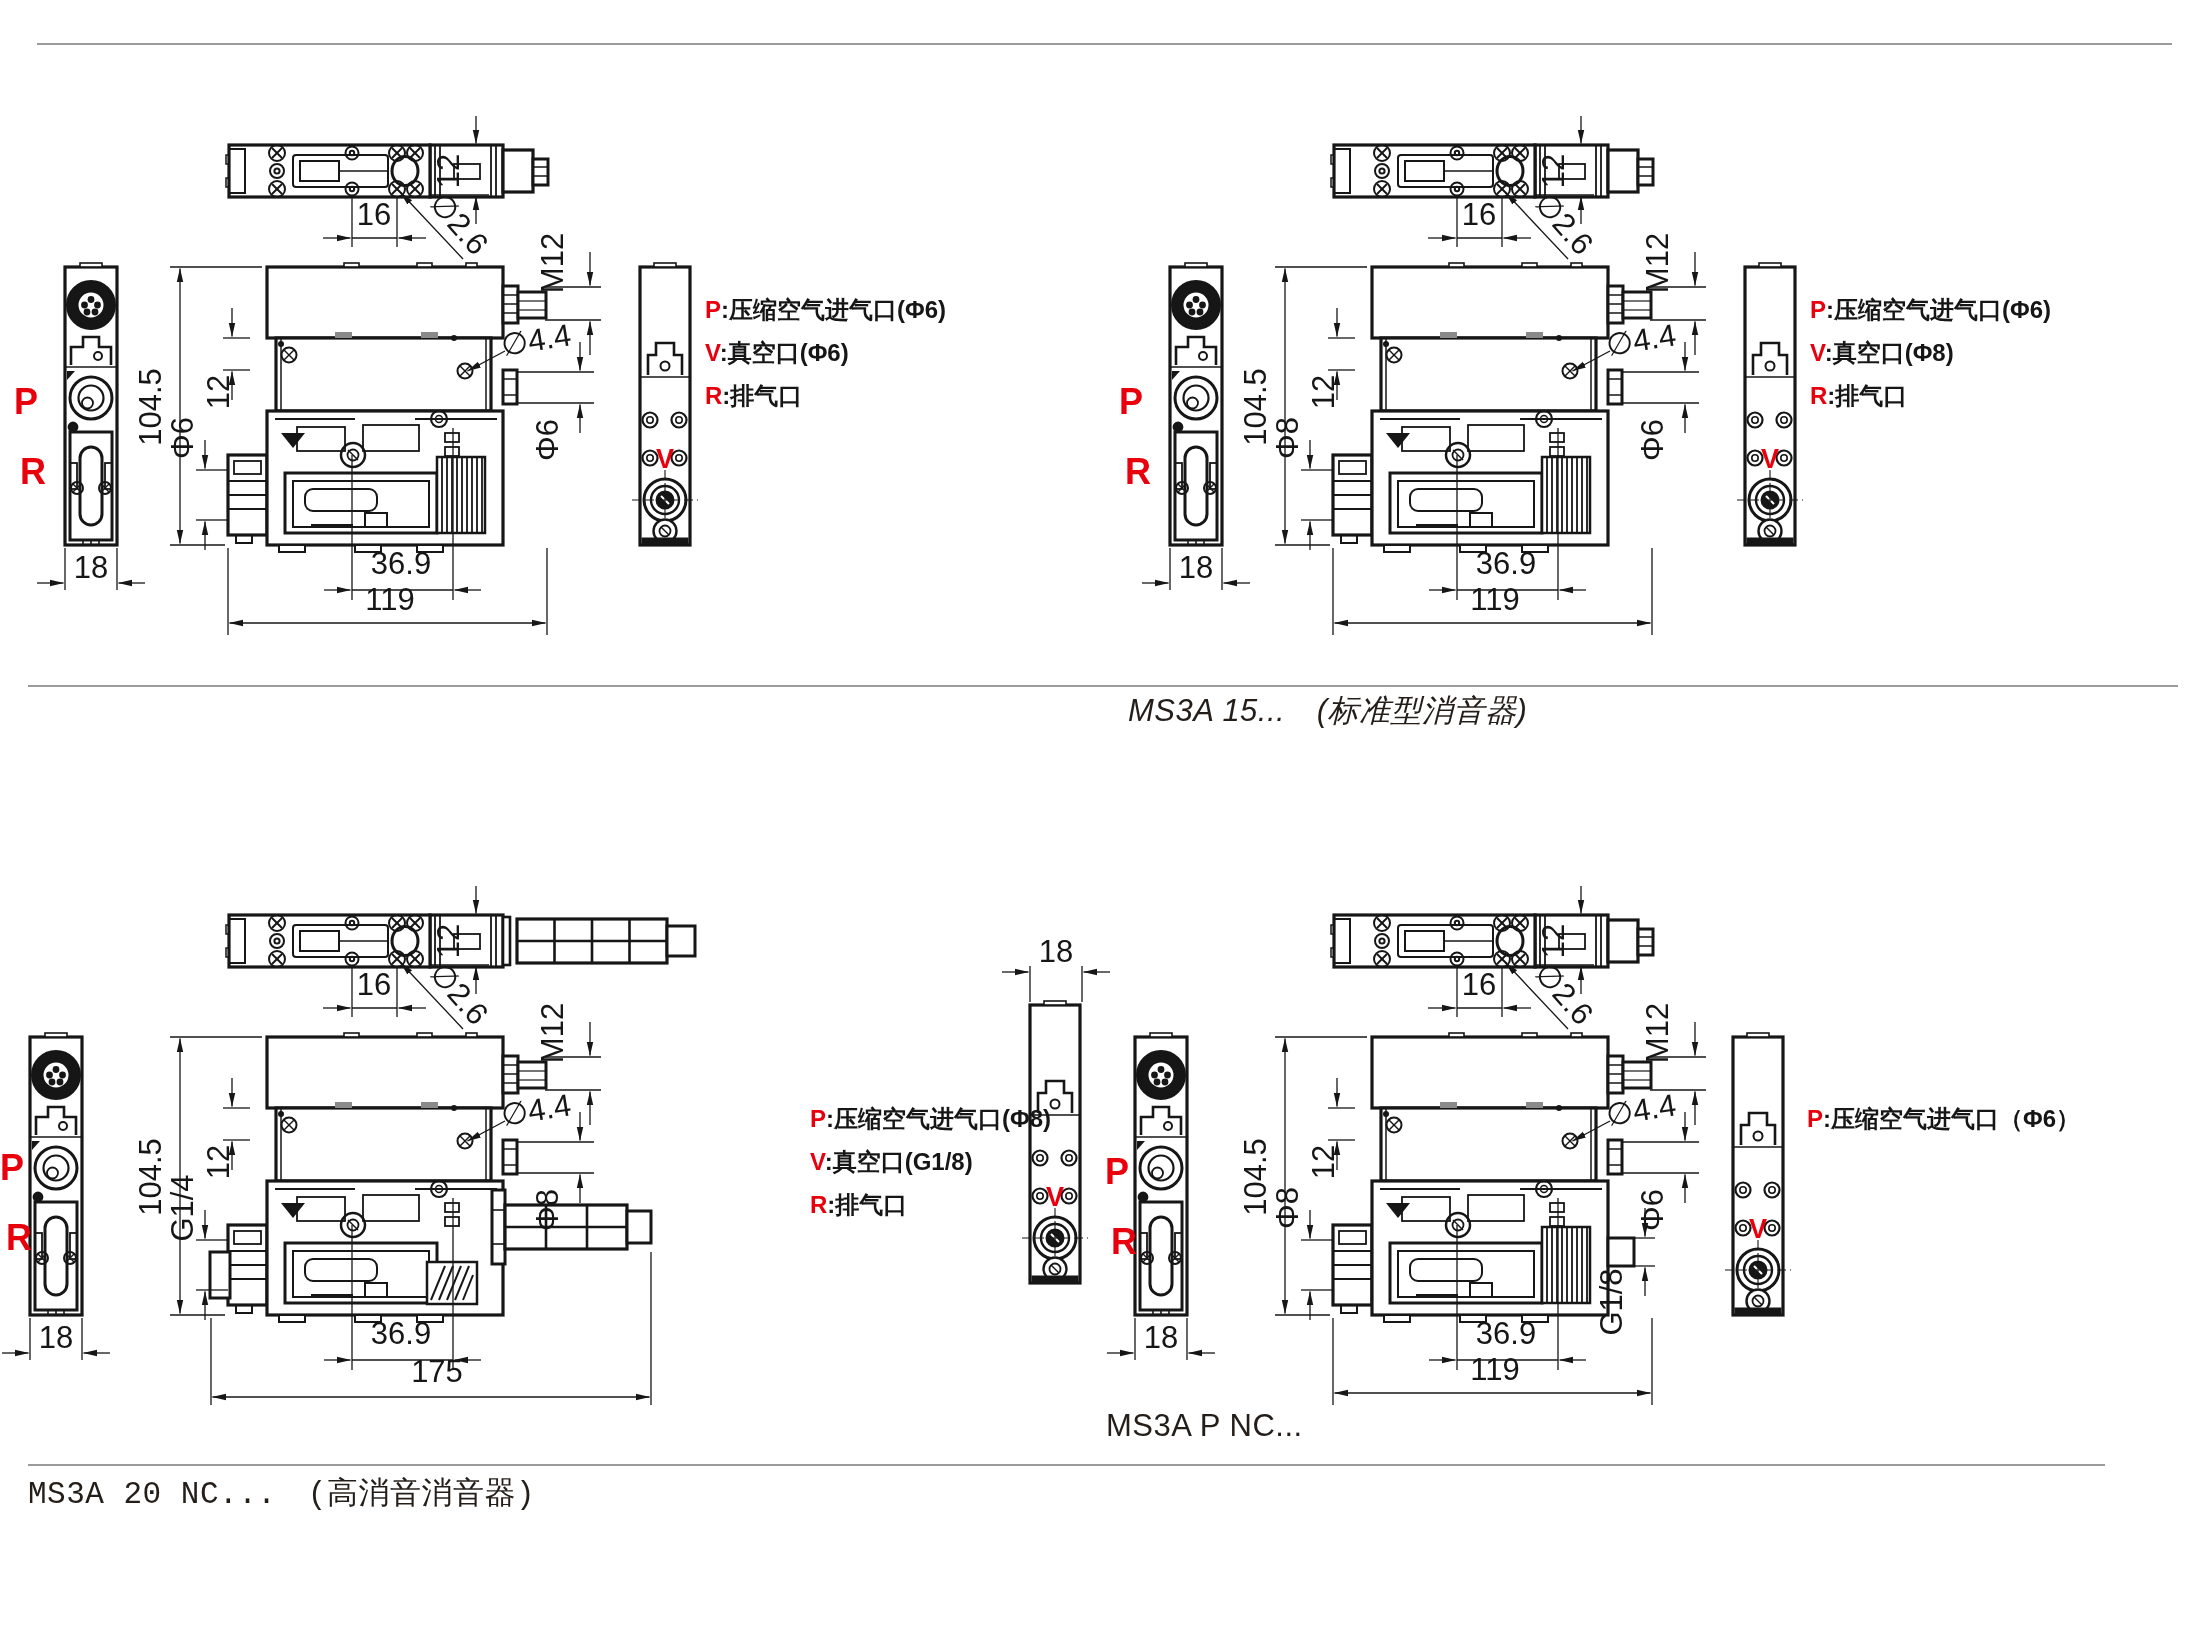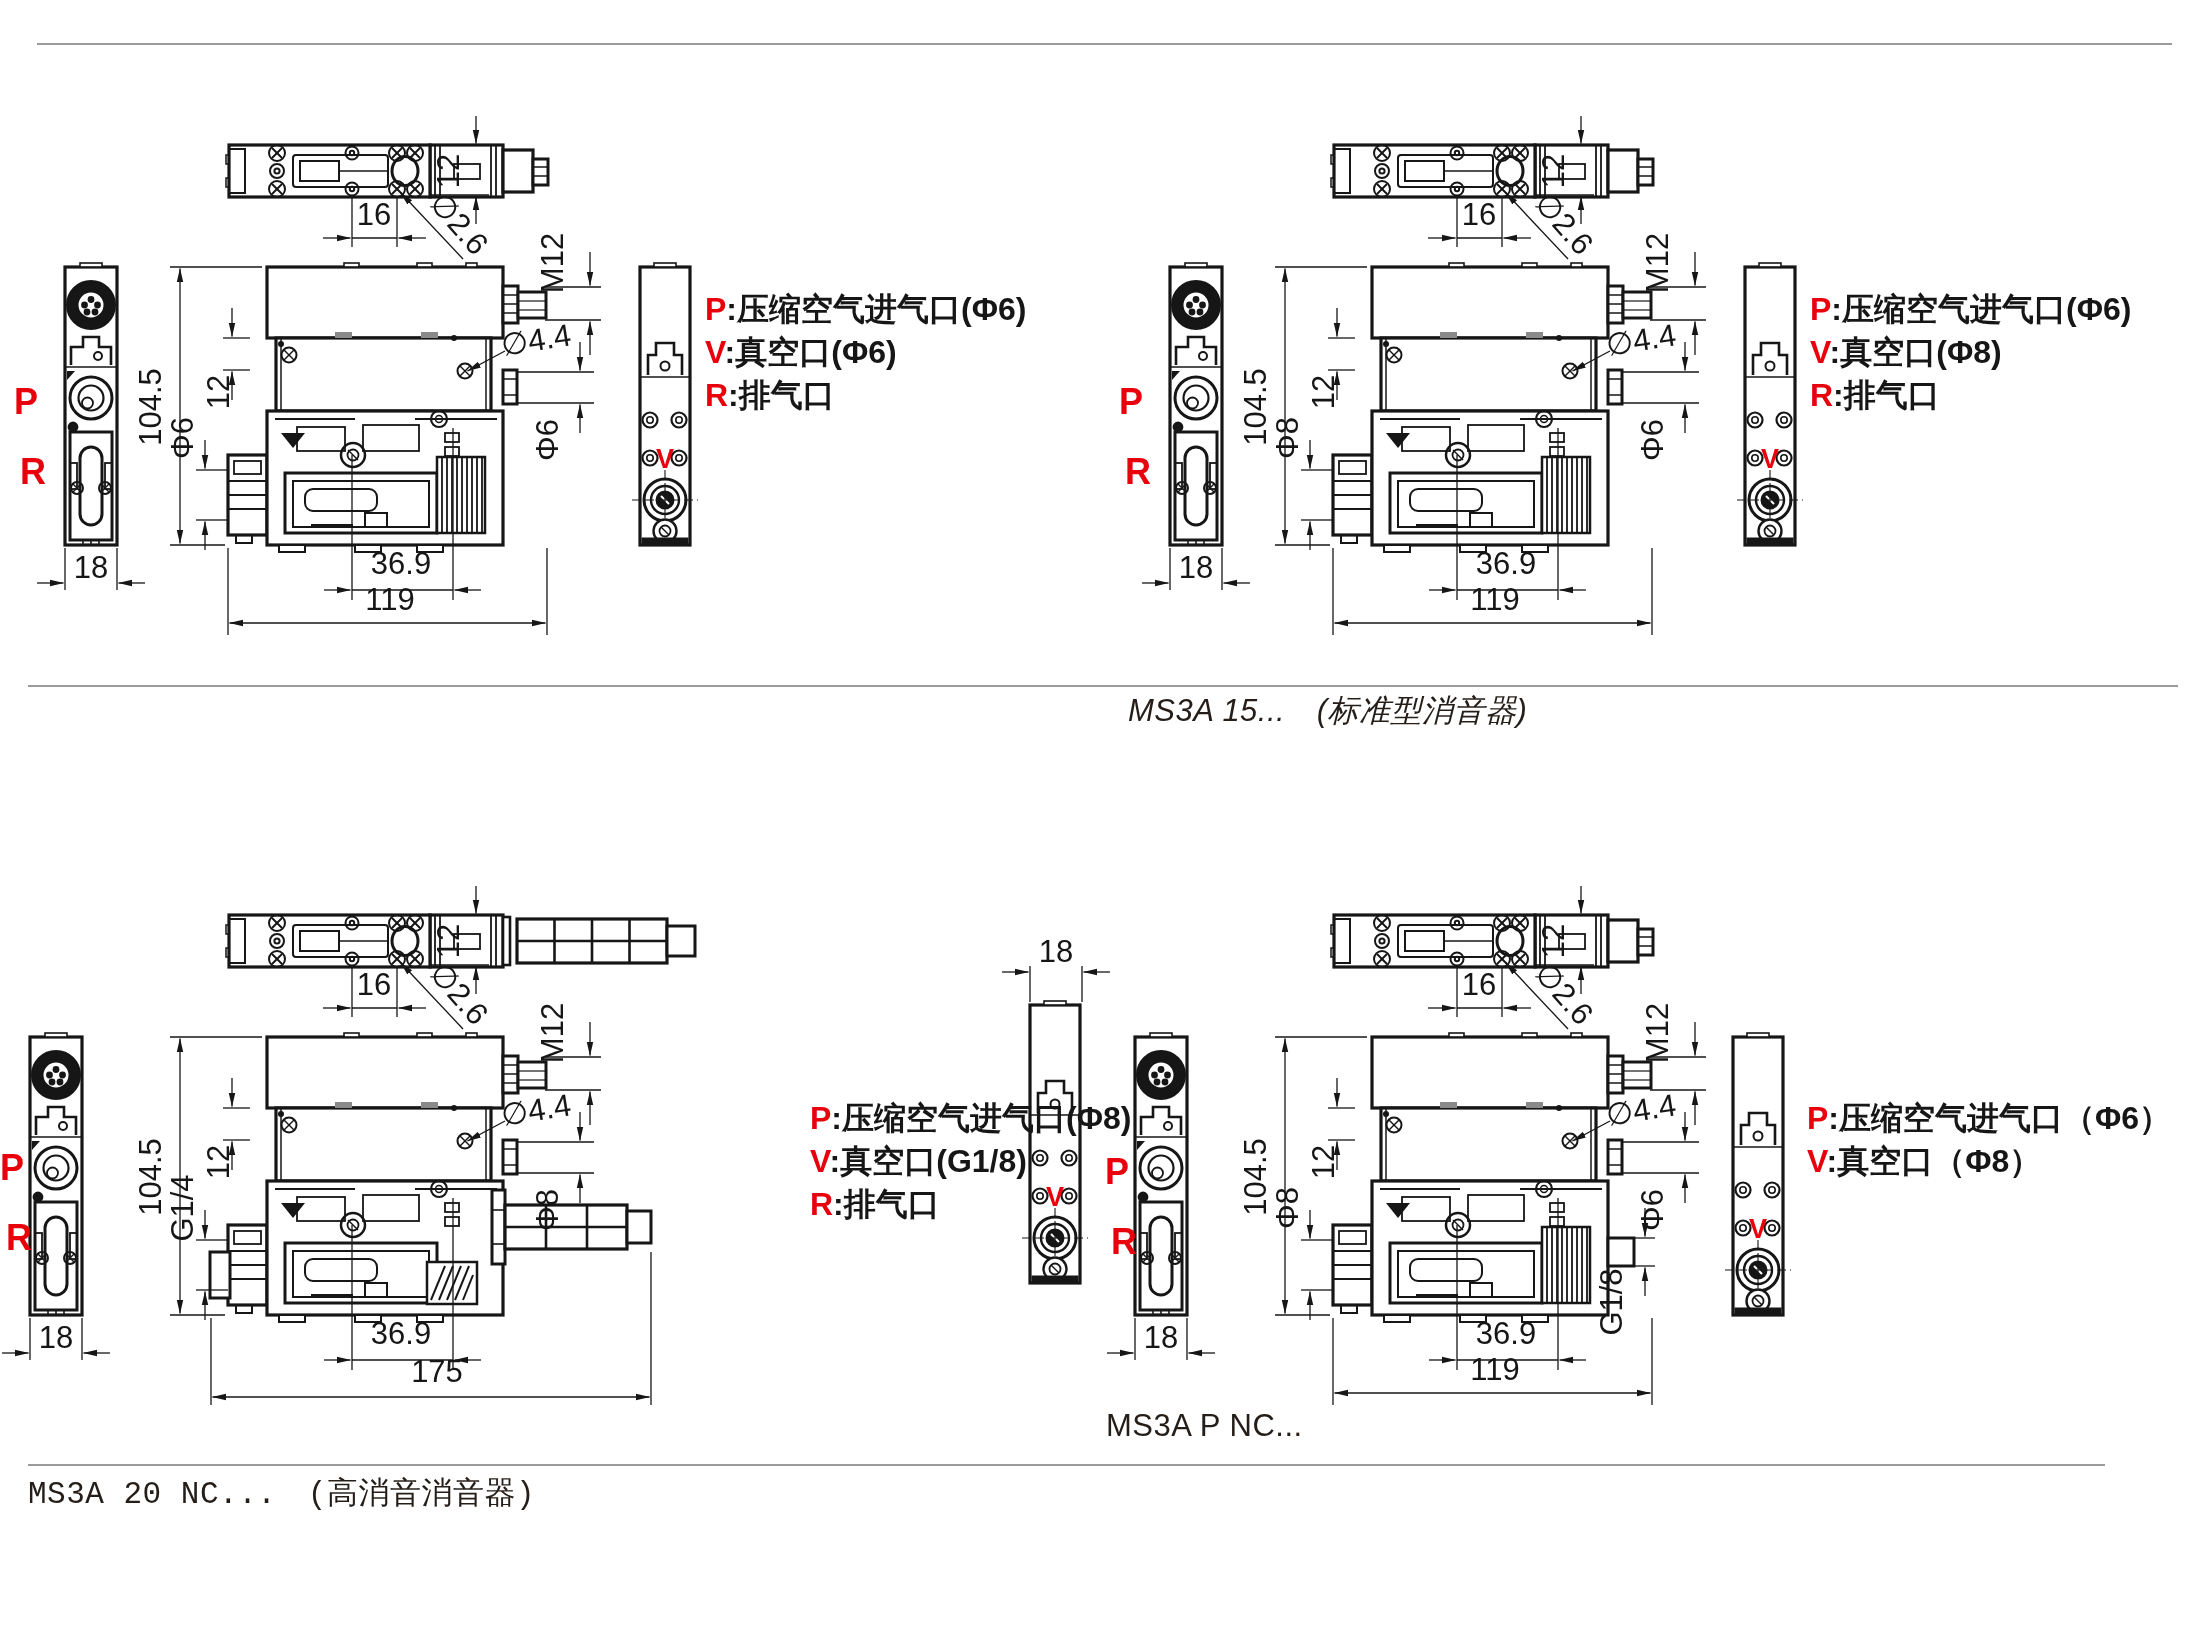"P:压缩空气进气口(Φ6)" .legend { font-size: 32px -> 24px }
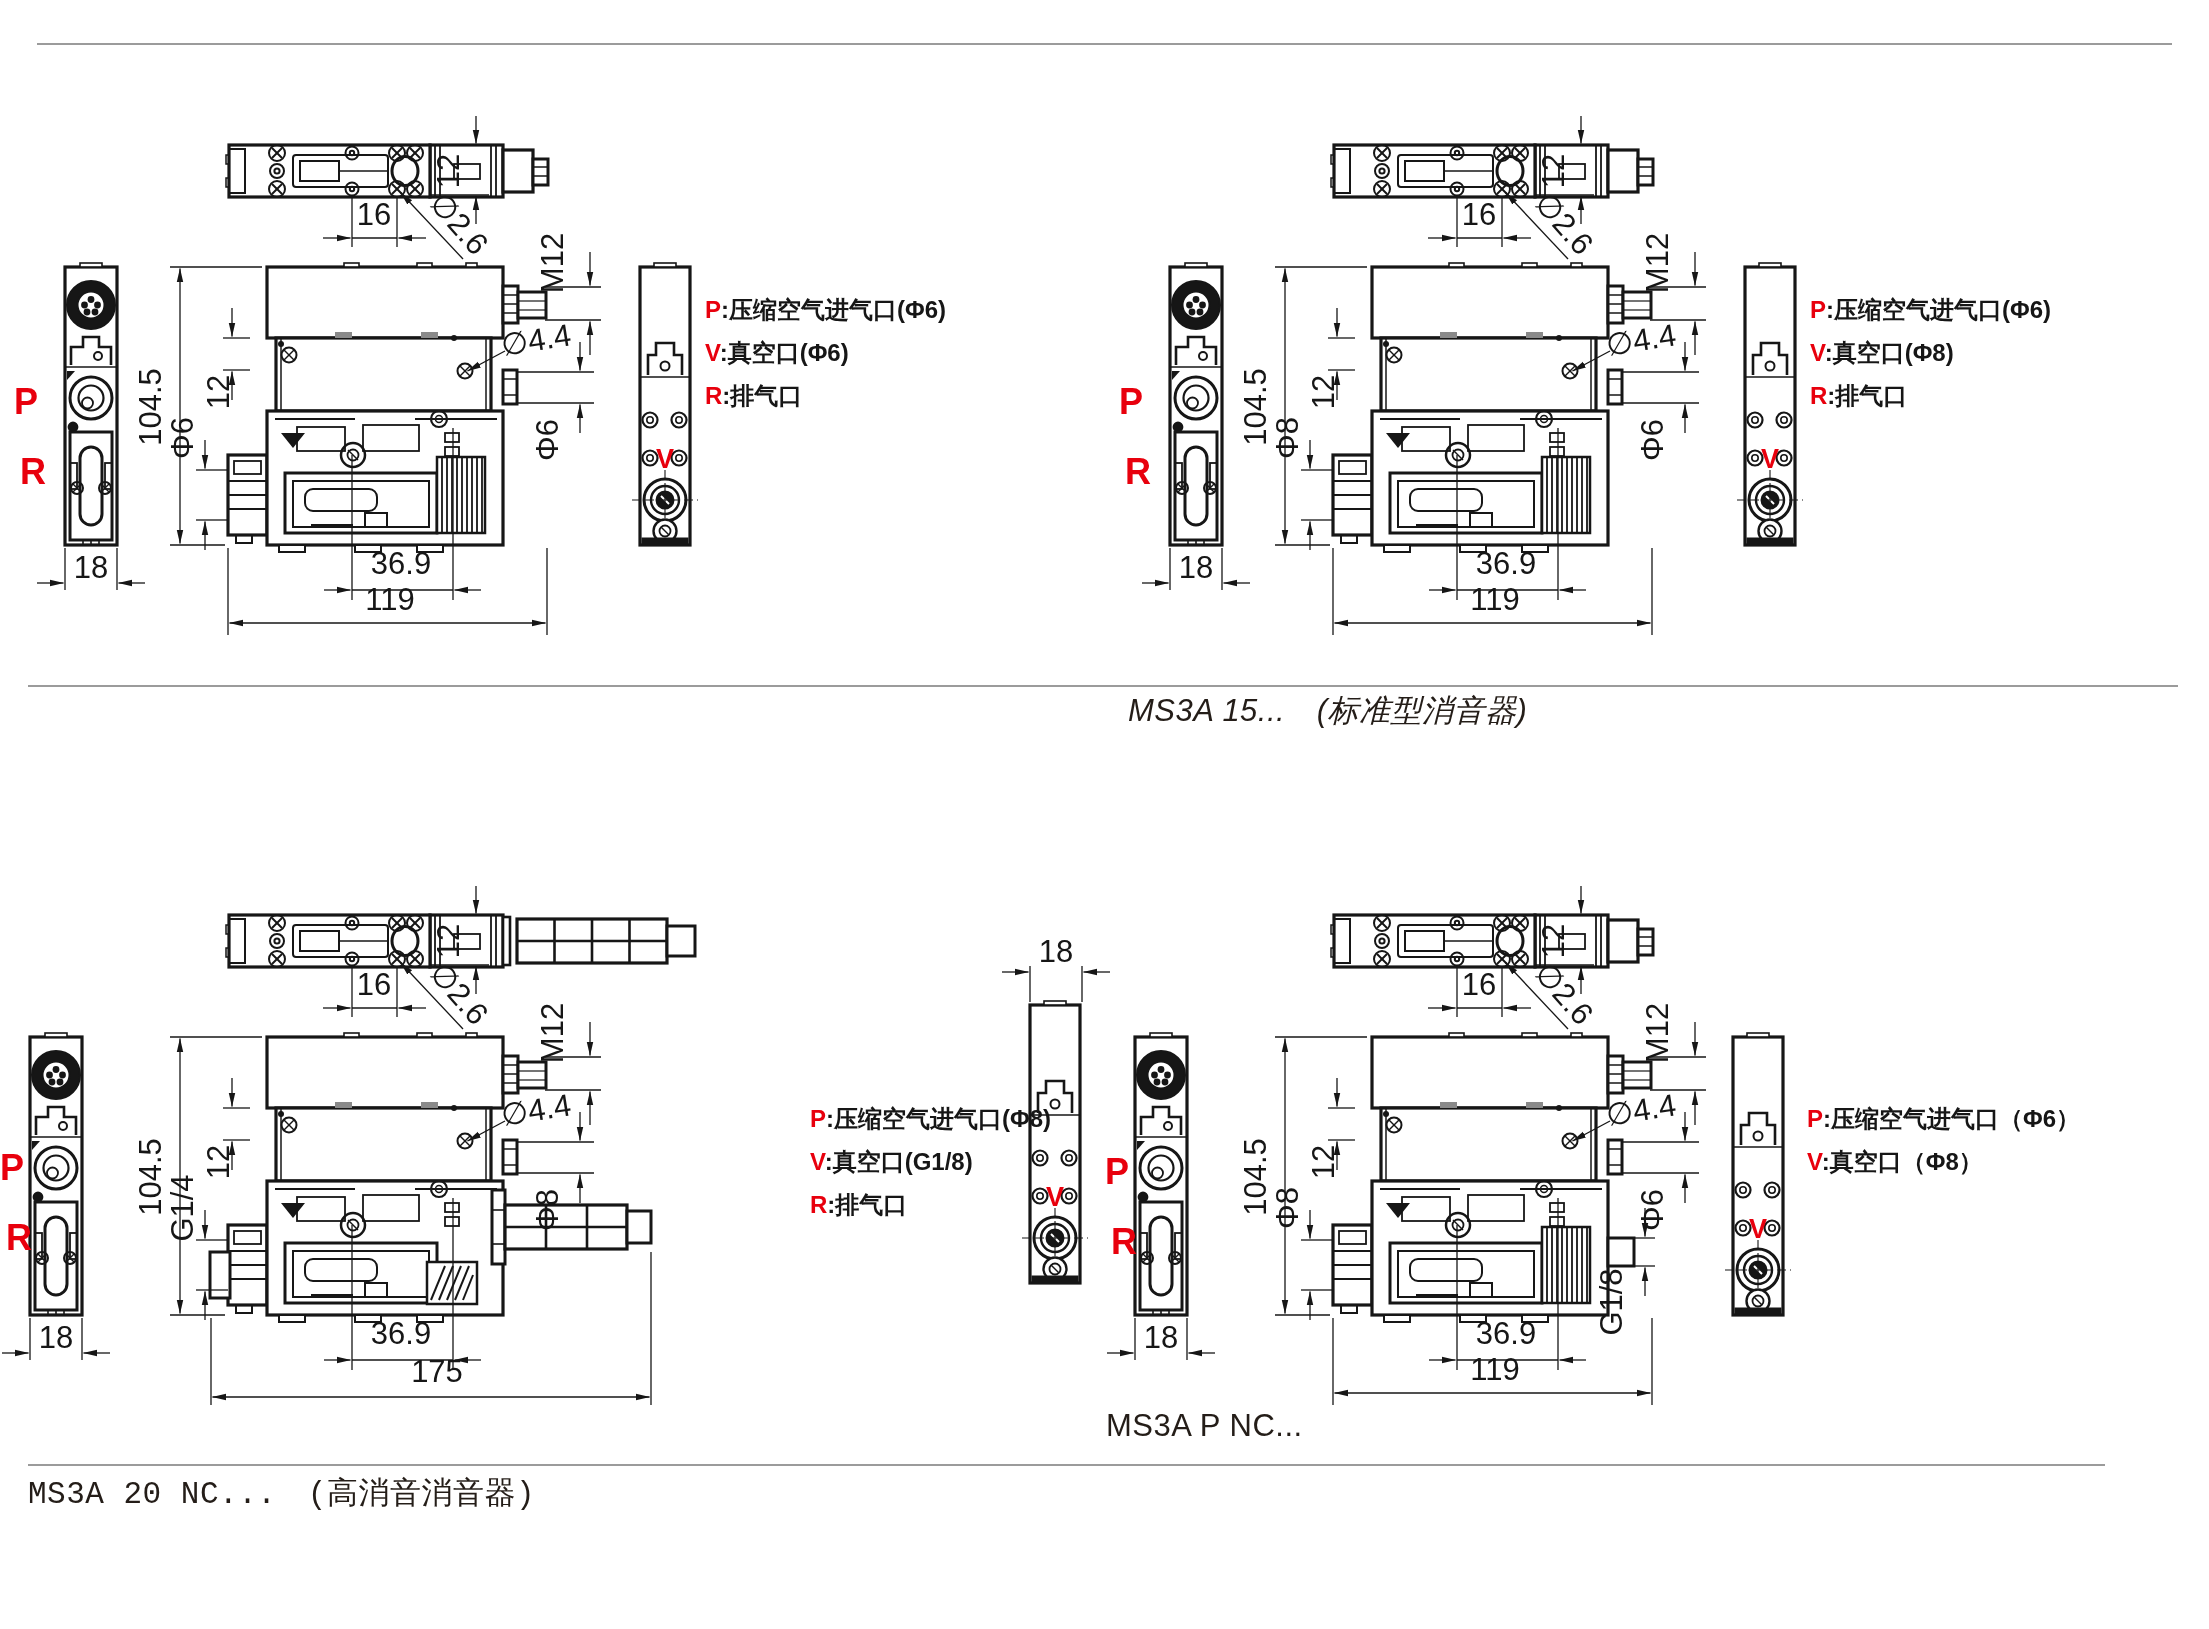"V:真空口（Φ8）" div { html: <div><span>V</span><span>:真空口（Φ8）</span></div> -> none }
